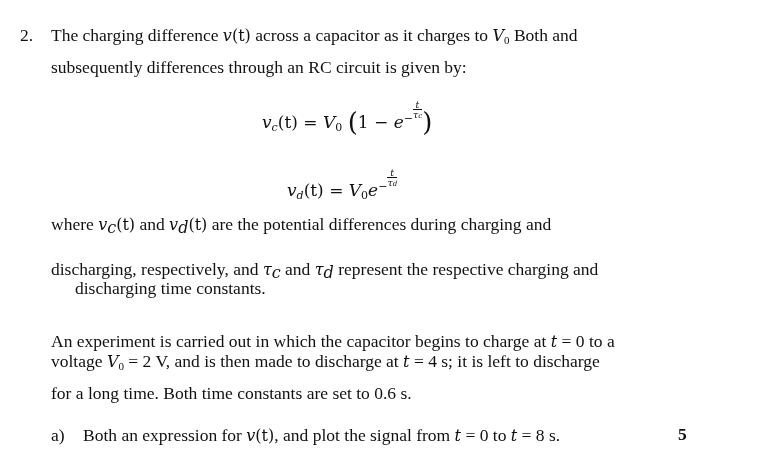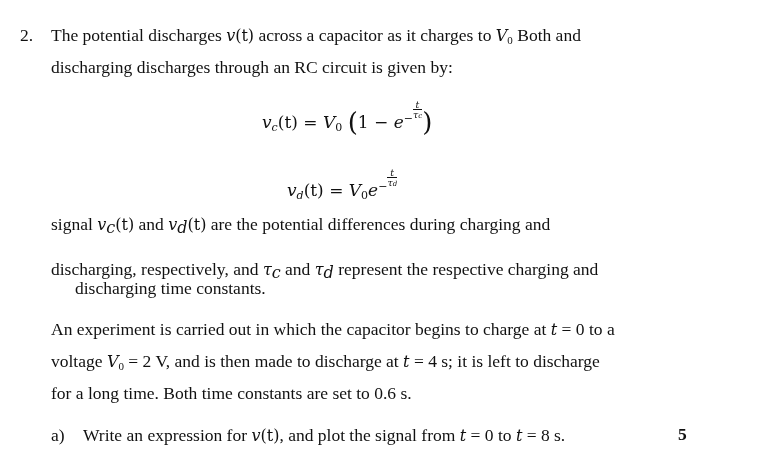"The potential discharges" span { text: potential discharges -> charging difference }
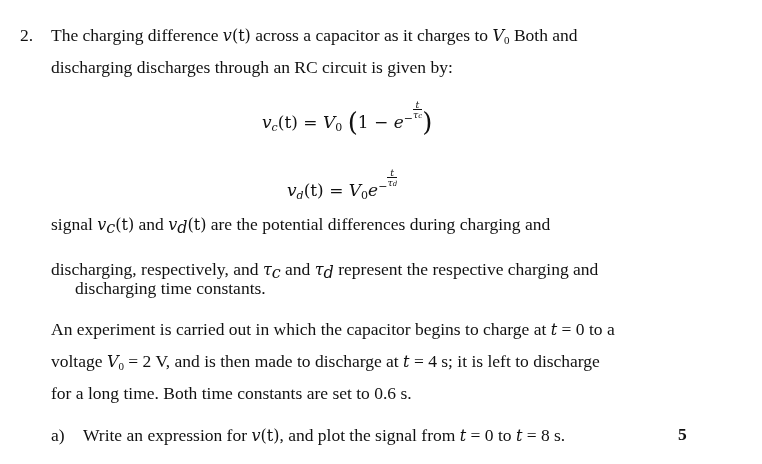"discharging discharges through an RC" div.line { text: discharging discharges -> subsequently differences }
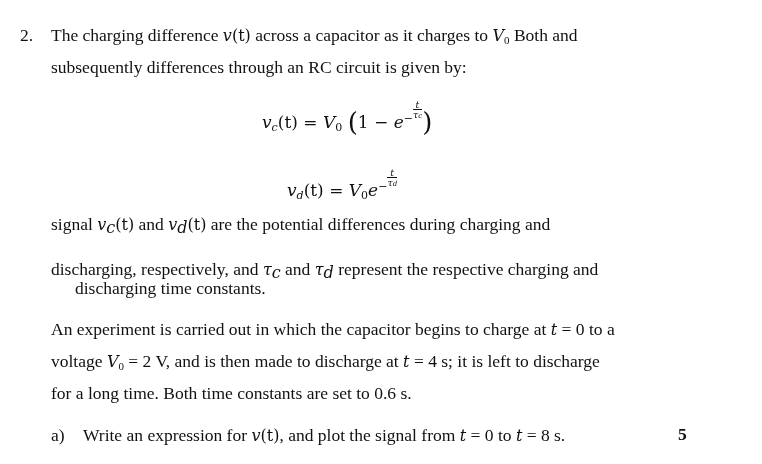"signal" span { text: signal -> where }
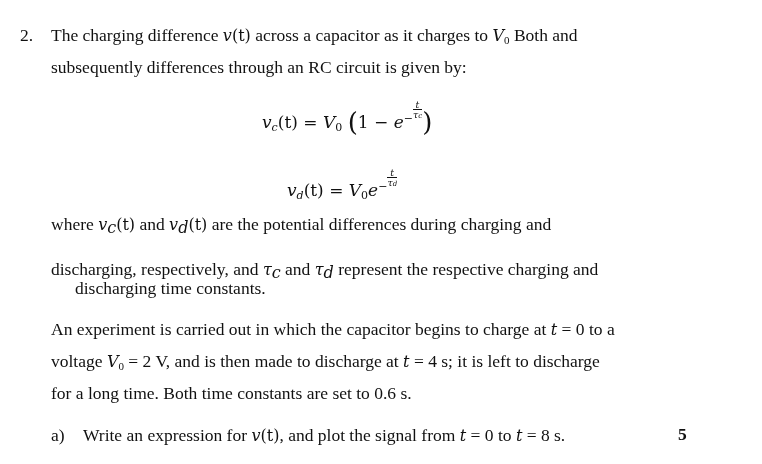"An experiment is carried out" div.line { top: 318px -> 330px }
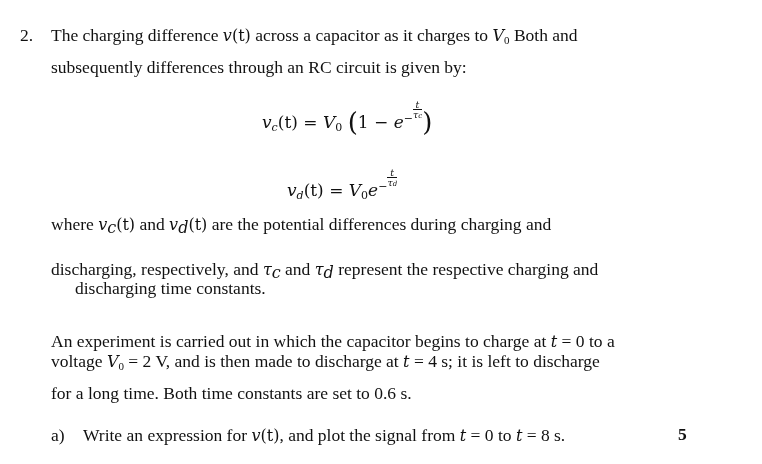"Write an expression for" span { text: Write -> Both }
